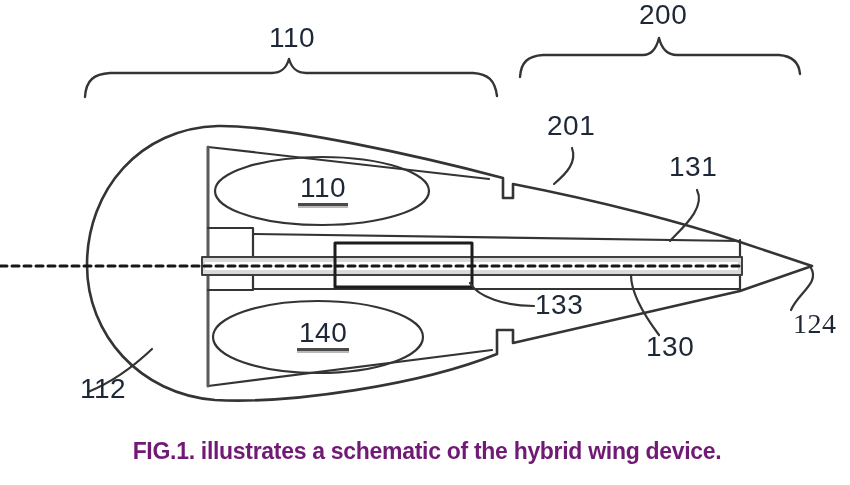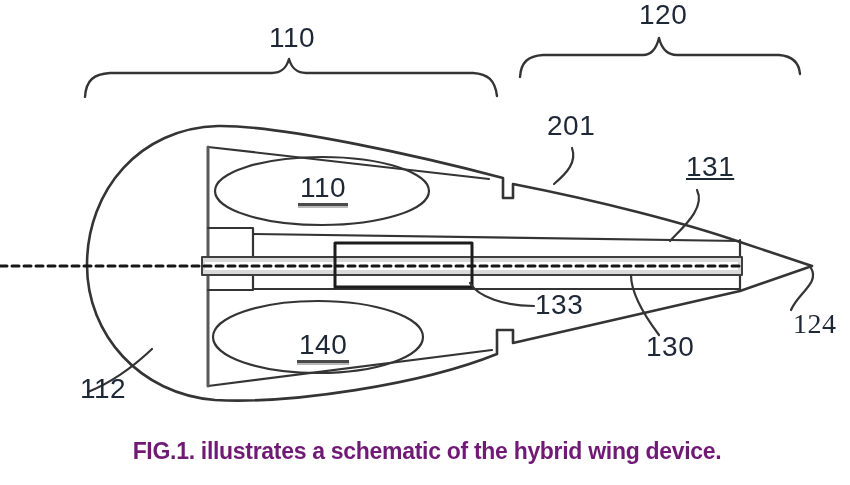"120" span.ref-label { text: 120 -> 200 }
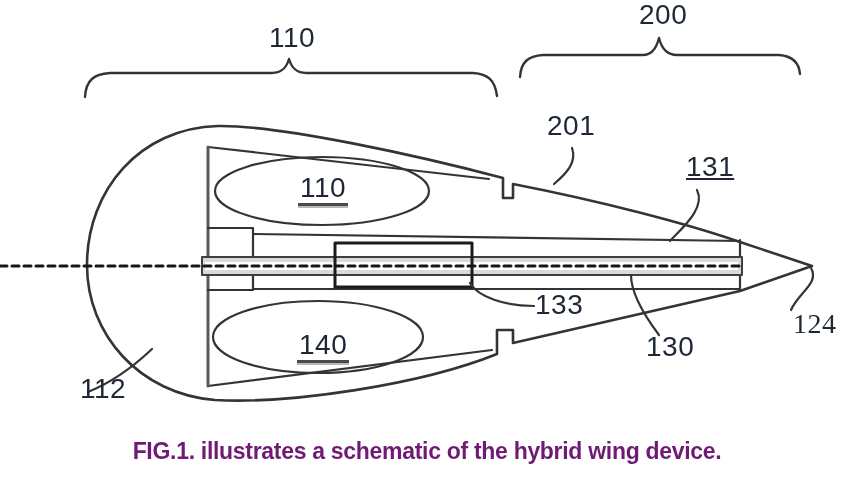"131" span.ref-label { left: 686px -> 669px; text-decoration: underline -> none }
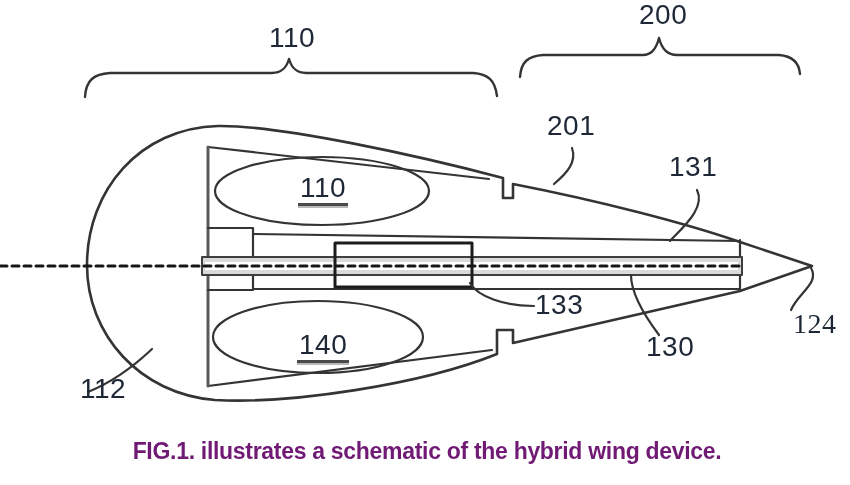"140" span.ref-label { margin-top: 12px -> none }
